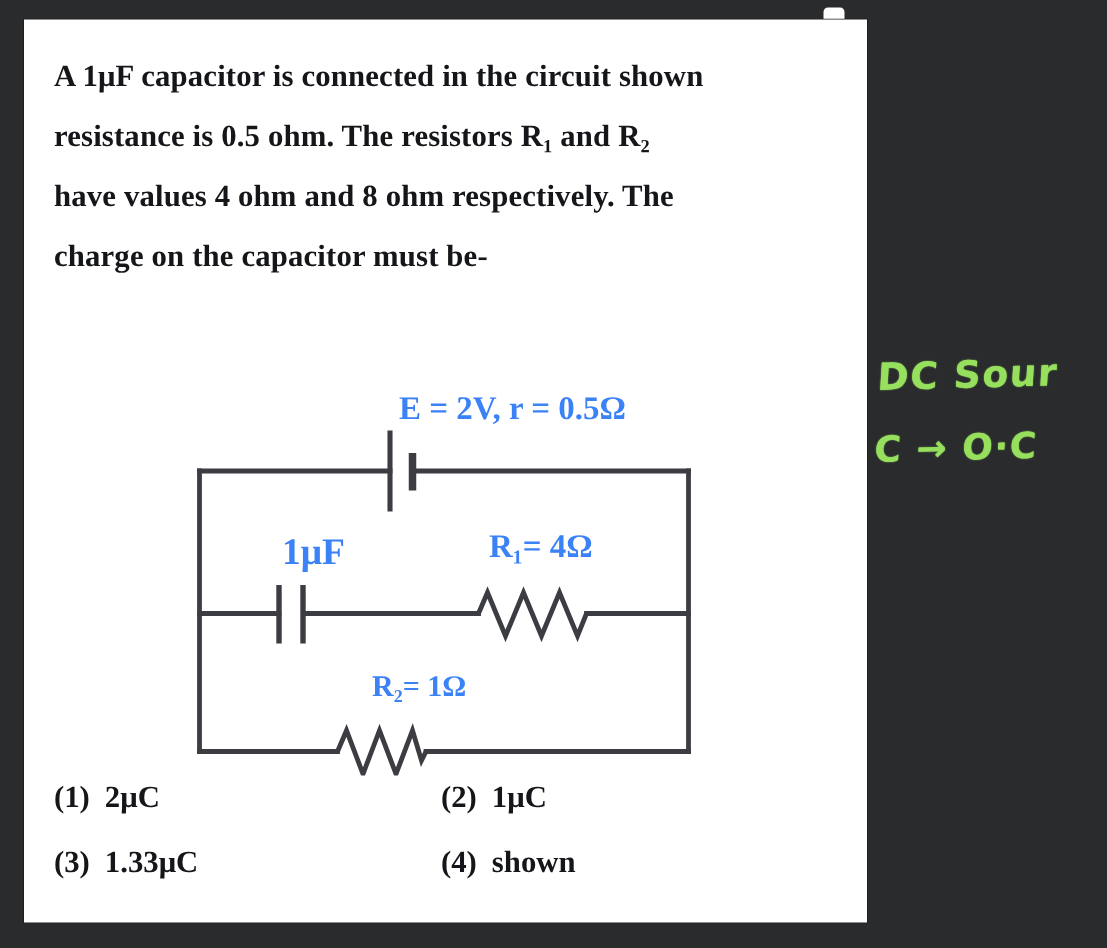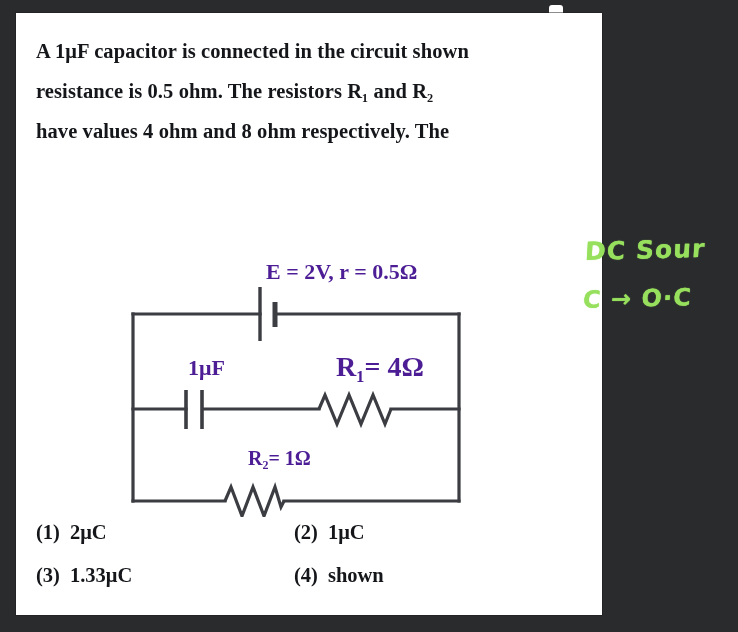"A 1μF capacitor is connected" #question-card { padding-left: 24px -> none }
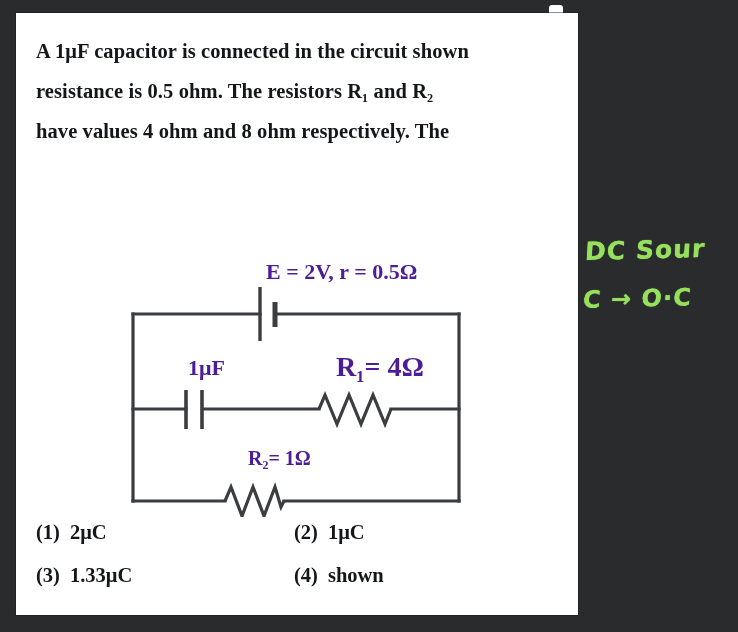"charge on the capacitor must" span.ln { html: none -> <span>charge on the capacitor must be-</span> }
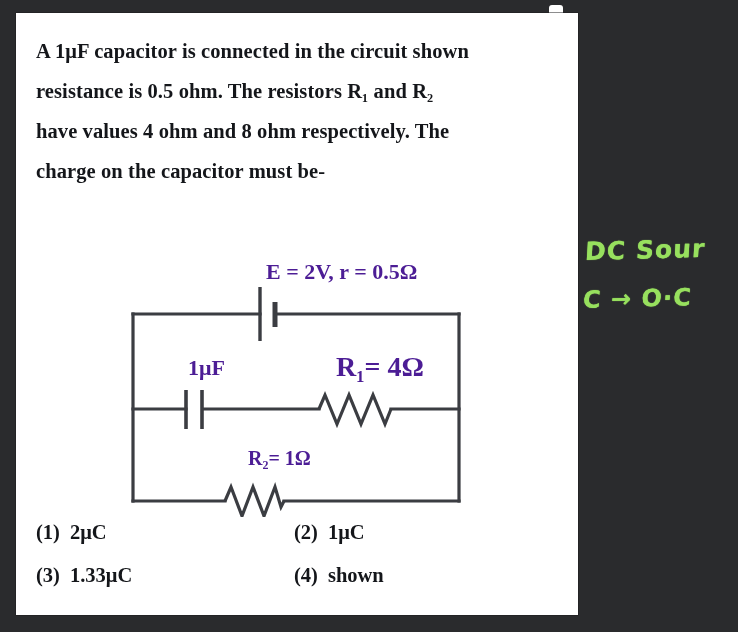"E = 2V, r =" .cir-label { color: #4c1d95 -> #3b82f6 }
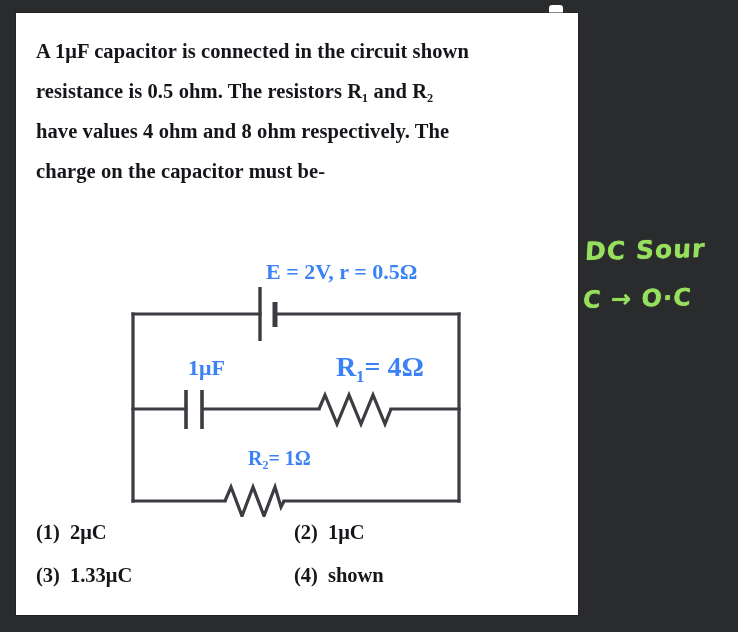"1μF" #lbl-cap { font-size: 22px -> 25px }
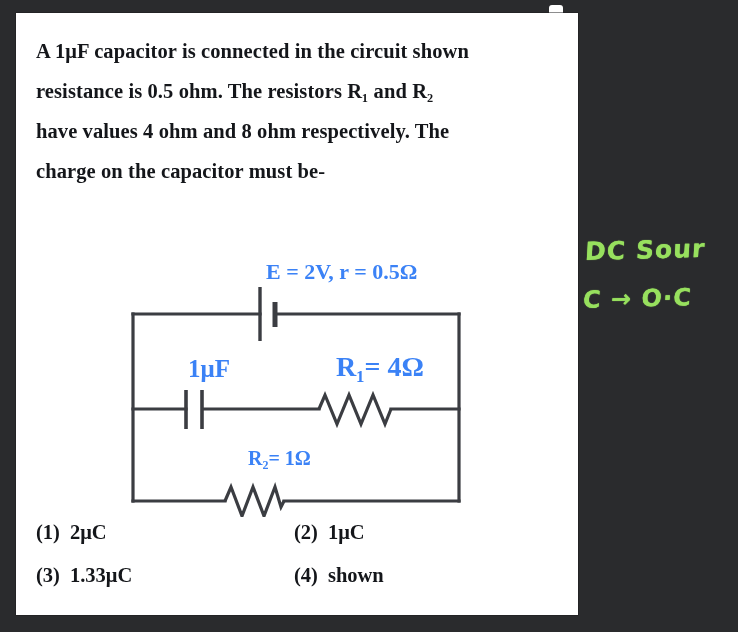"R₁= 4Ω" #lbl-r1 { font-size: 28px -> 22px; left: 224px -> 214px }
